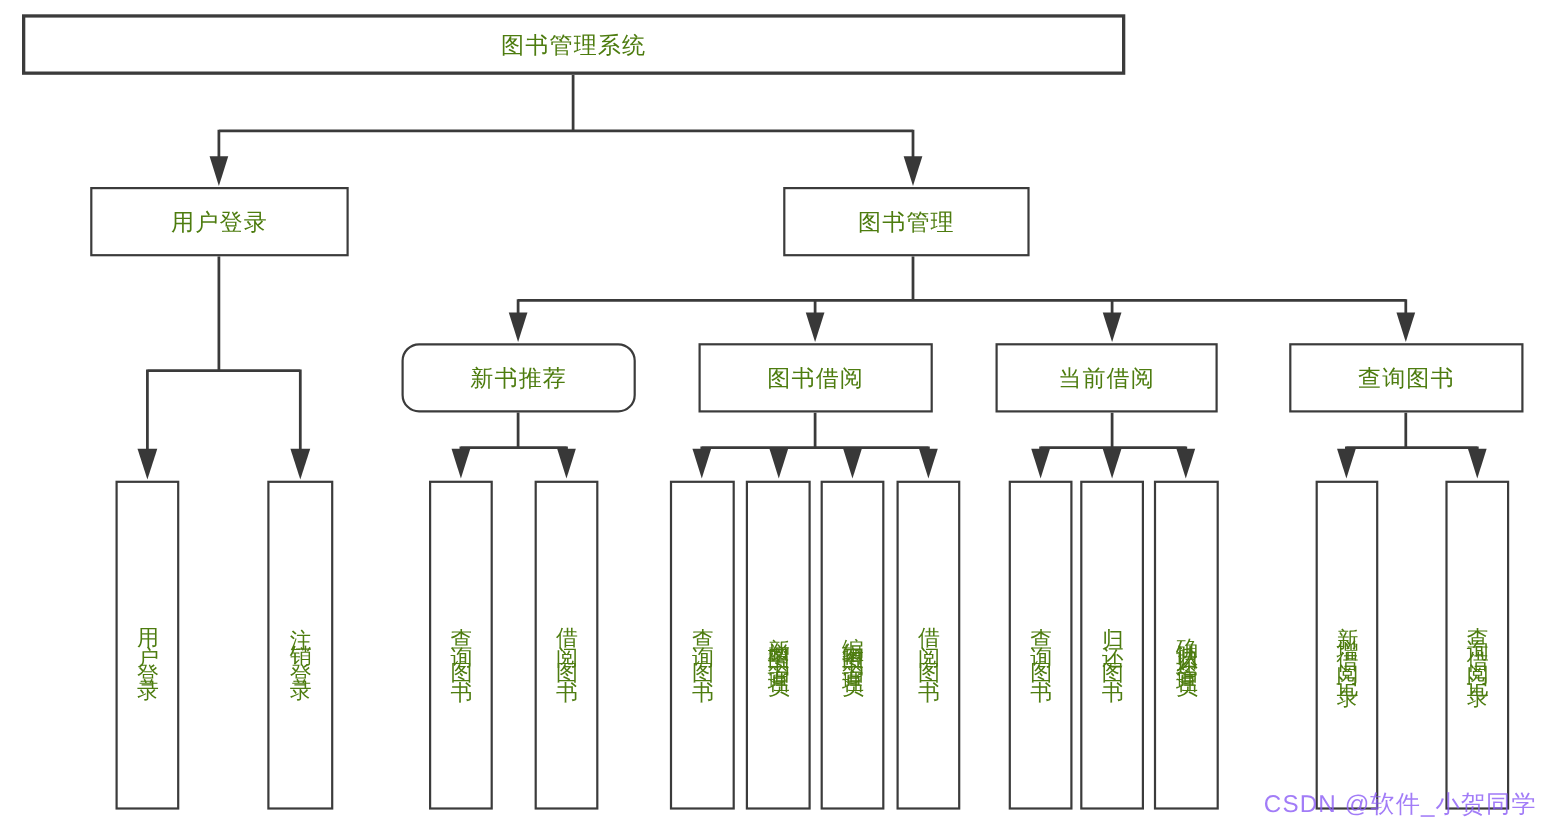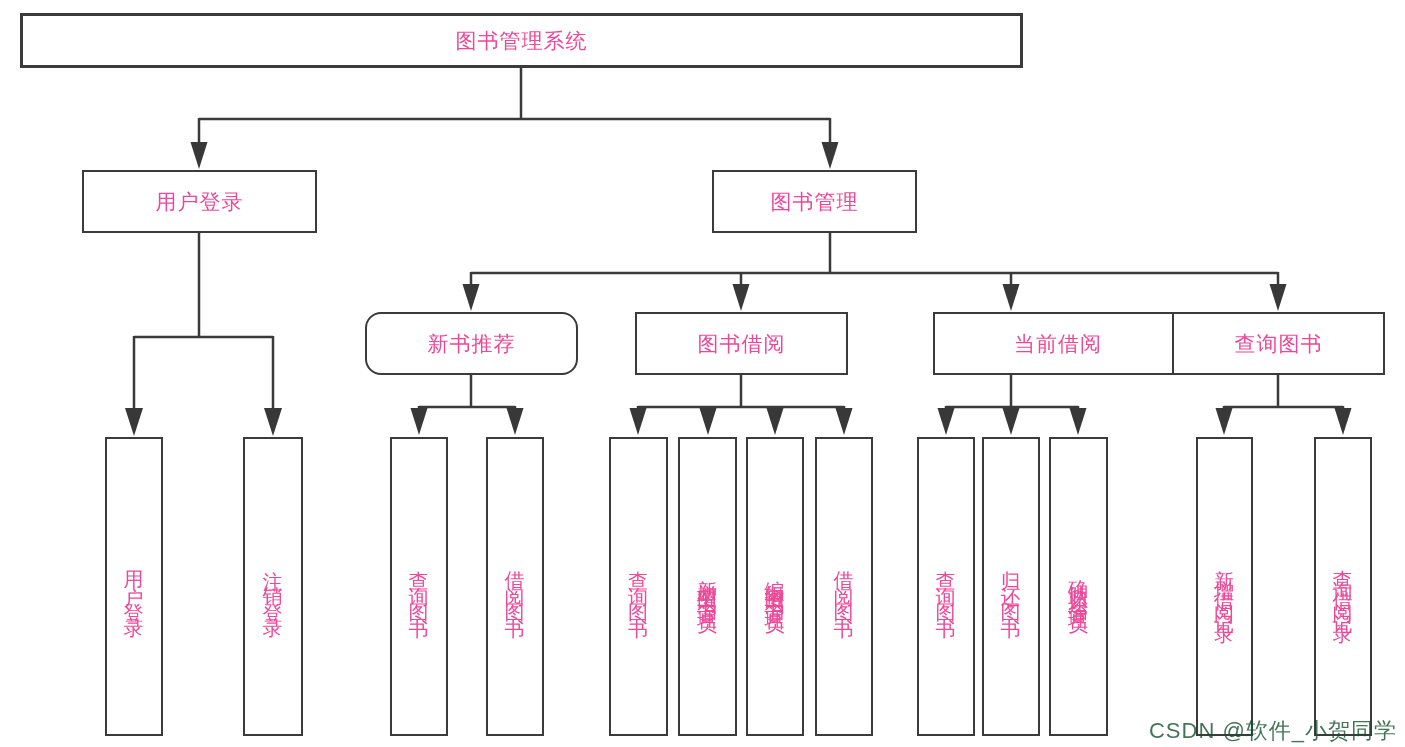"图书管理系统" .box { color: #ec4899 -> #4d7c0f }
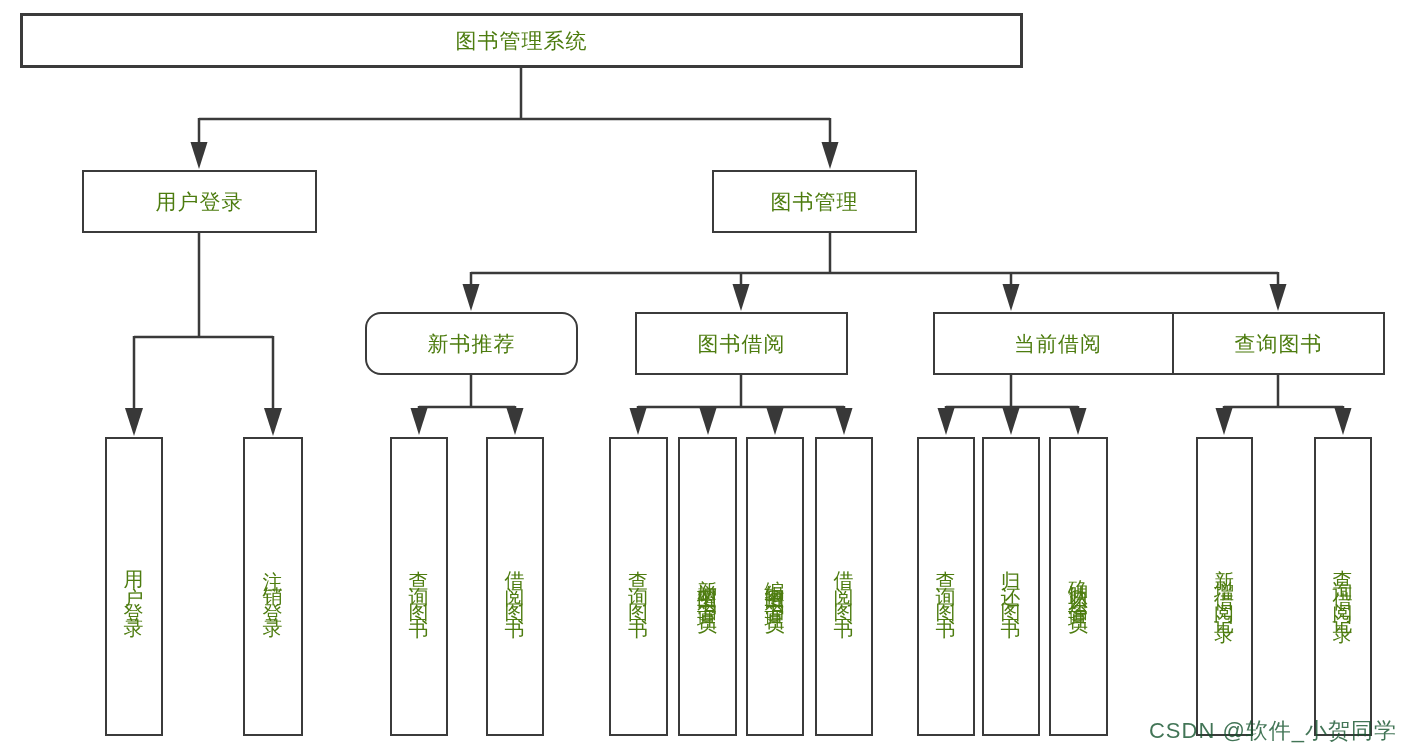"图书管理" .b-mgmt { width: 205px -> 224px }
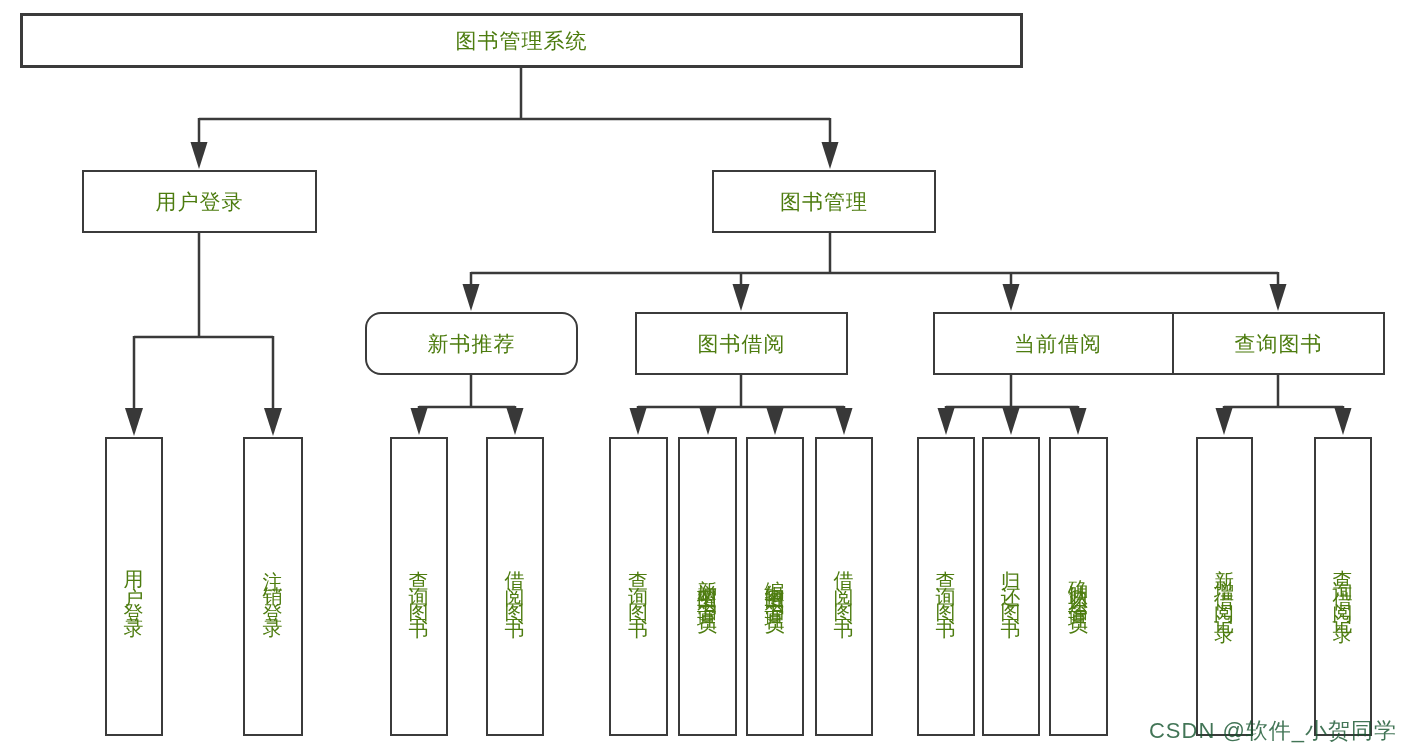"当前借阅" .b-current { left: 933px -> 905px; width: 250px -> 202px }
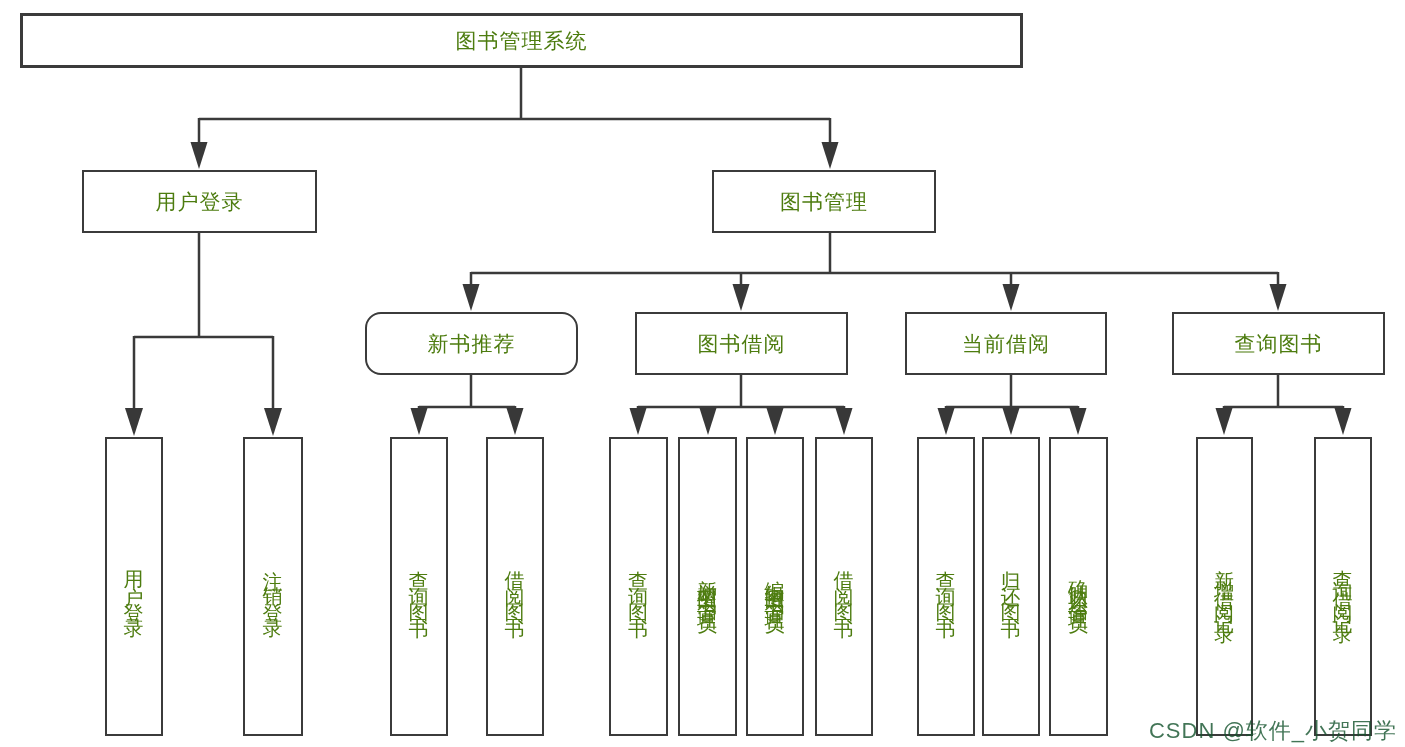"CSDN @软件_小贺同学" .watermark { color: #14532d -> #8b5cf6 }
